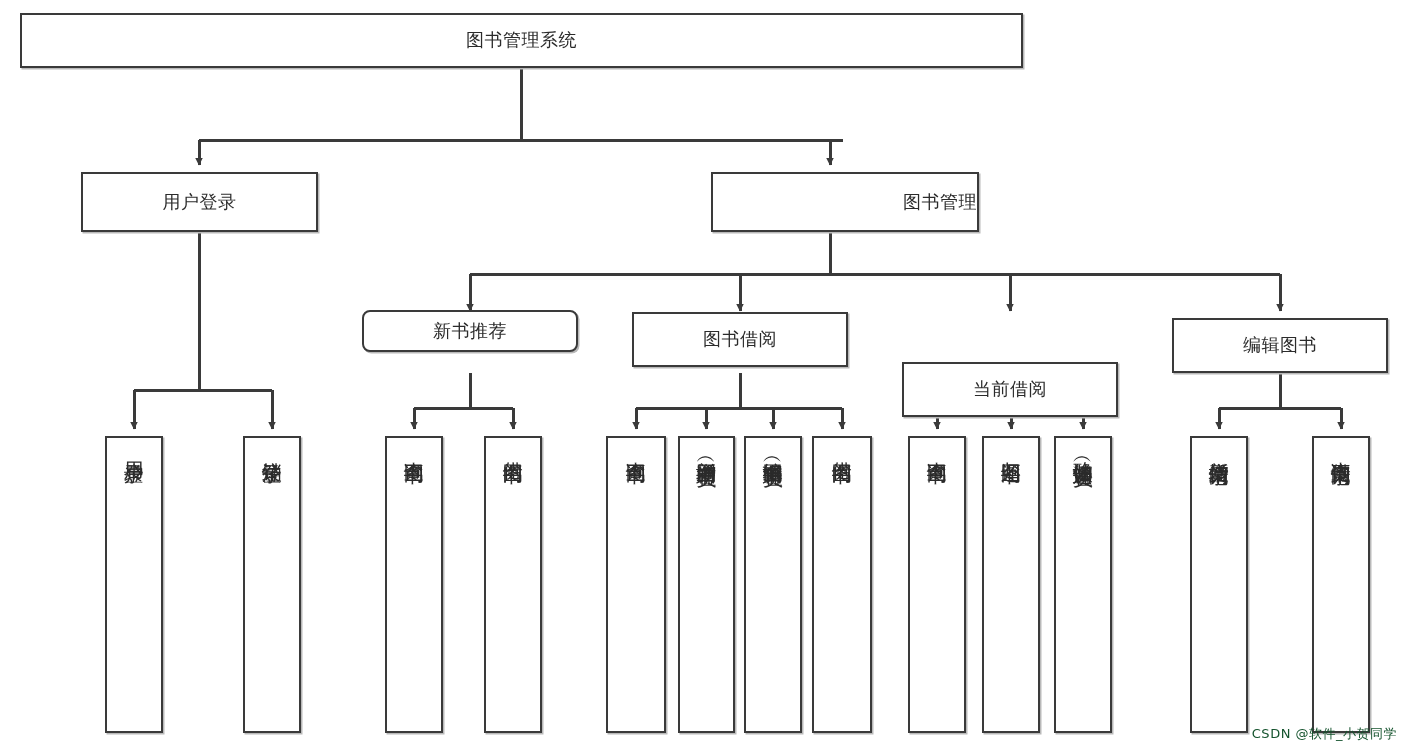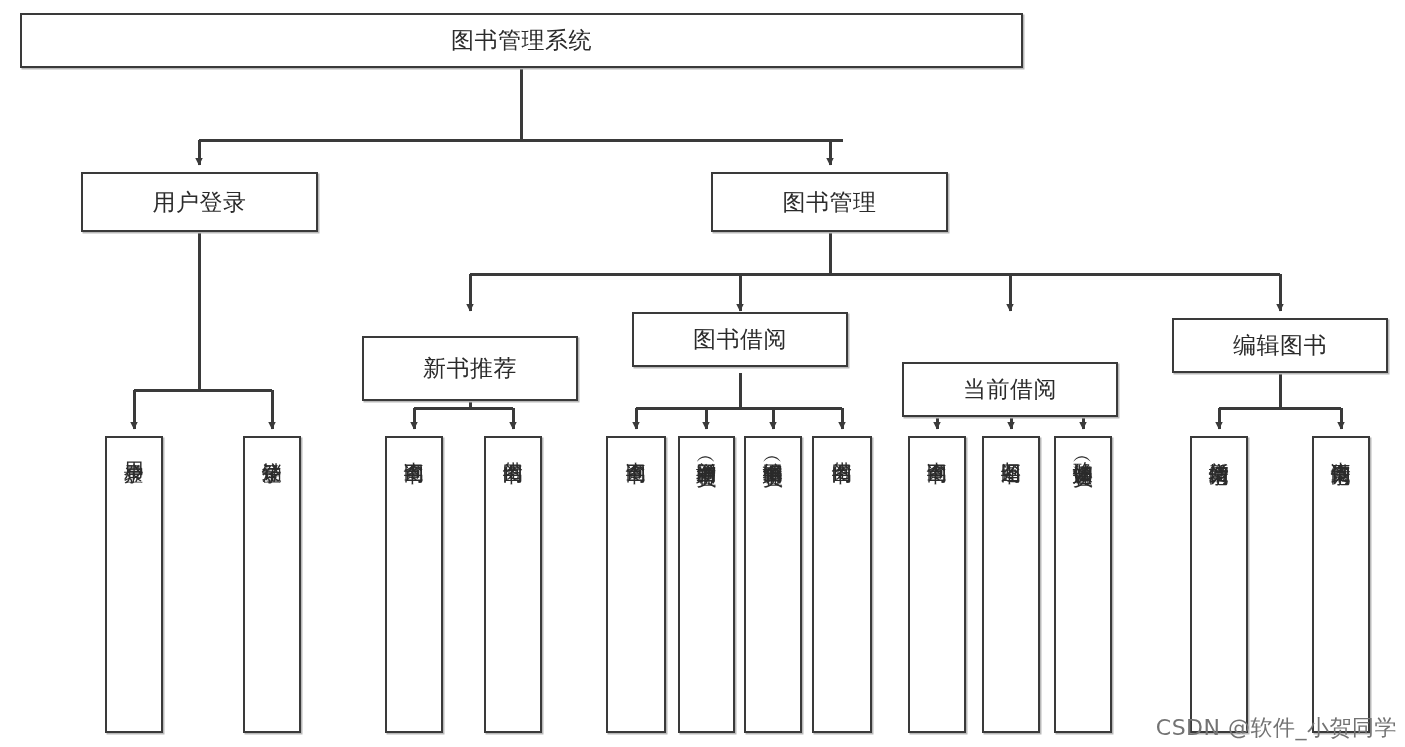"图书管理系统" .node-label-h { font-size: 23px -> 18px }
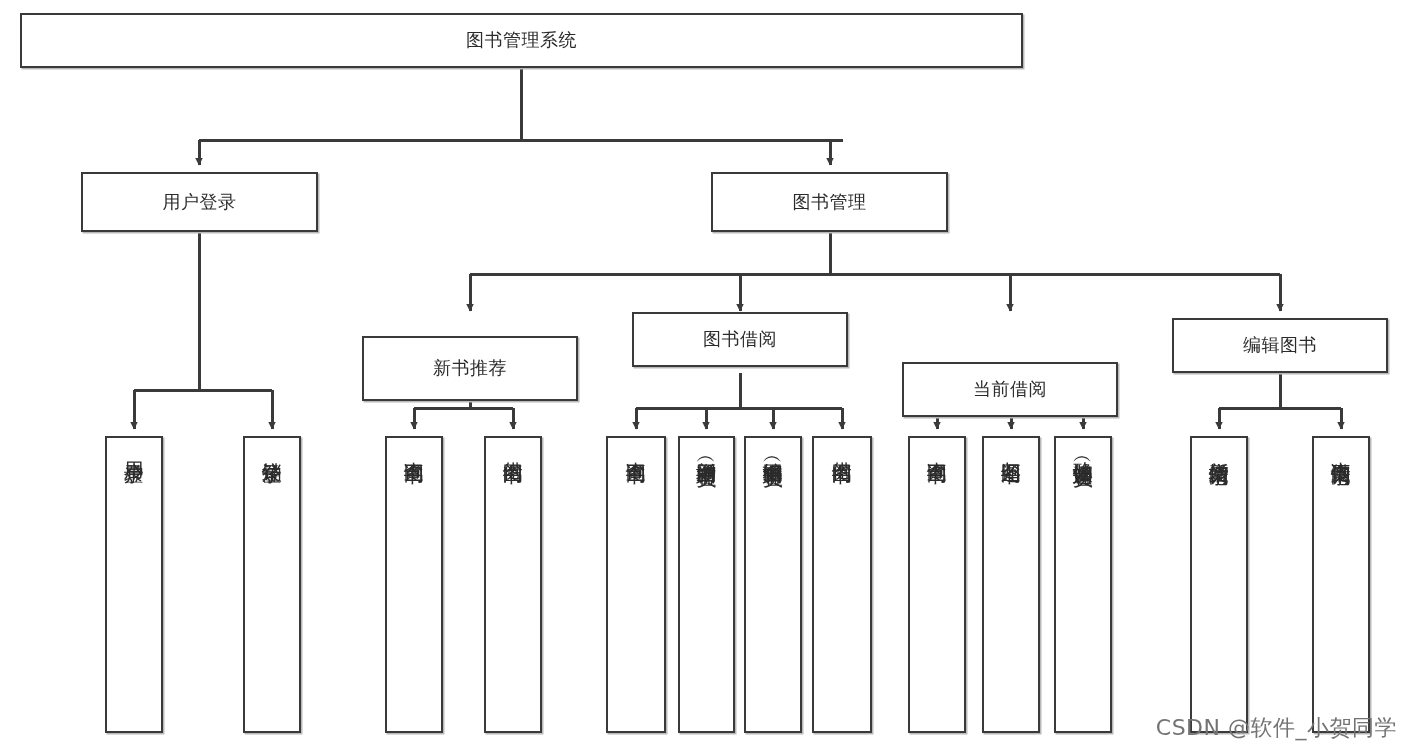"图书管理" div.node-box { justify-content: none -> flex-end; width: 237px -> 268px }
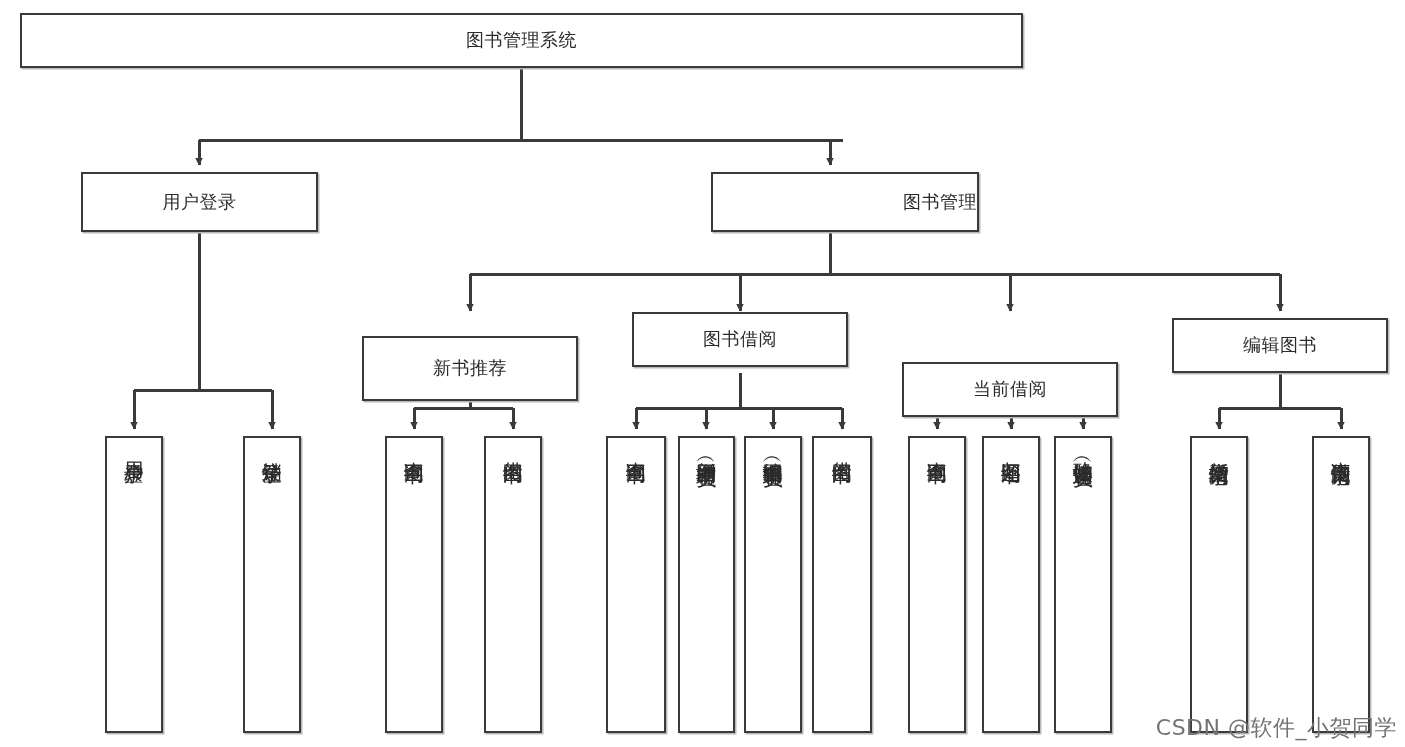"新书推荐" div.node-box { border-radius: none -> 8px; height: 65px -> 42px; top: 336px -> 310px }
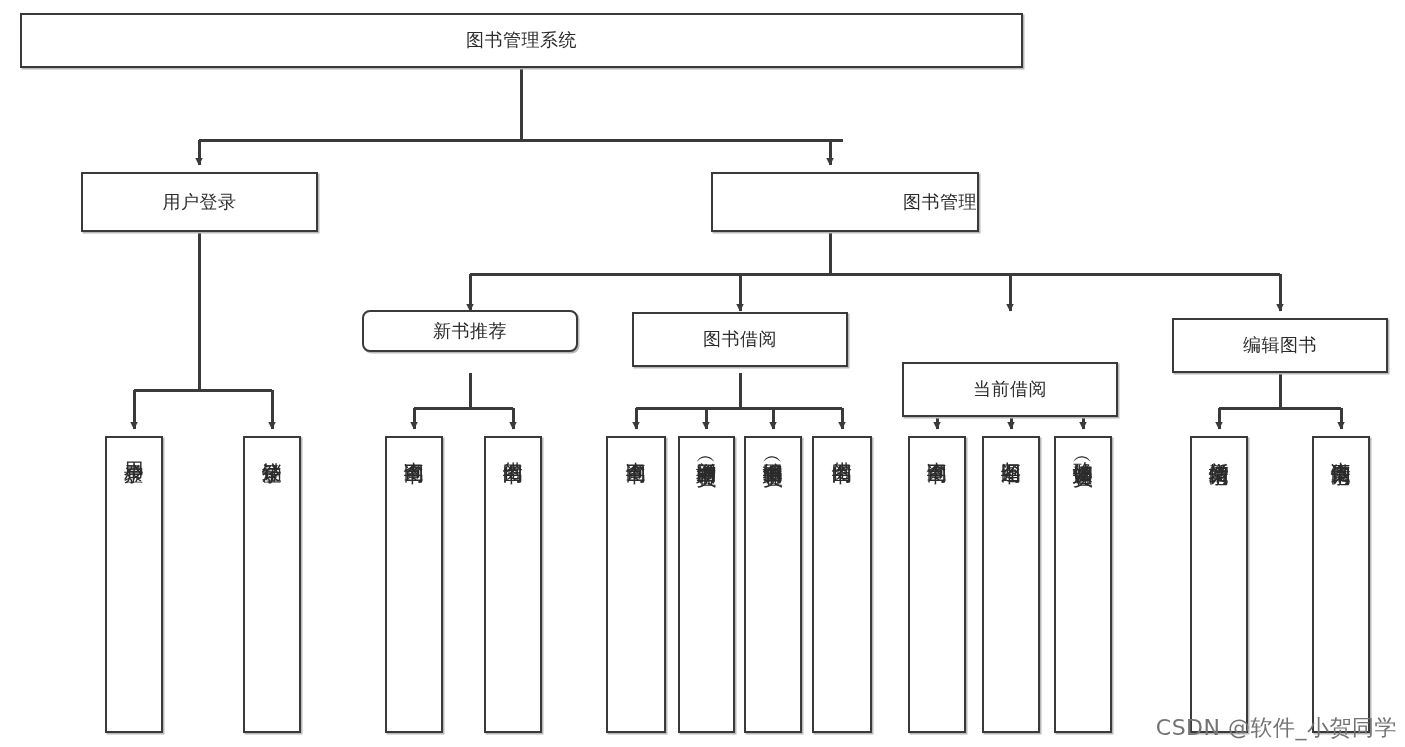"CSDN @软件_小贺同学" #watermark { color: #737373 -> #14532d; font-size: 22px -> 13px }
